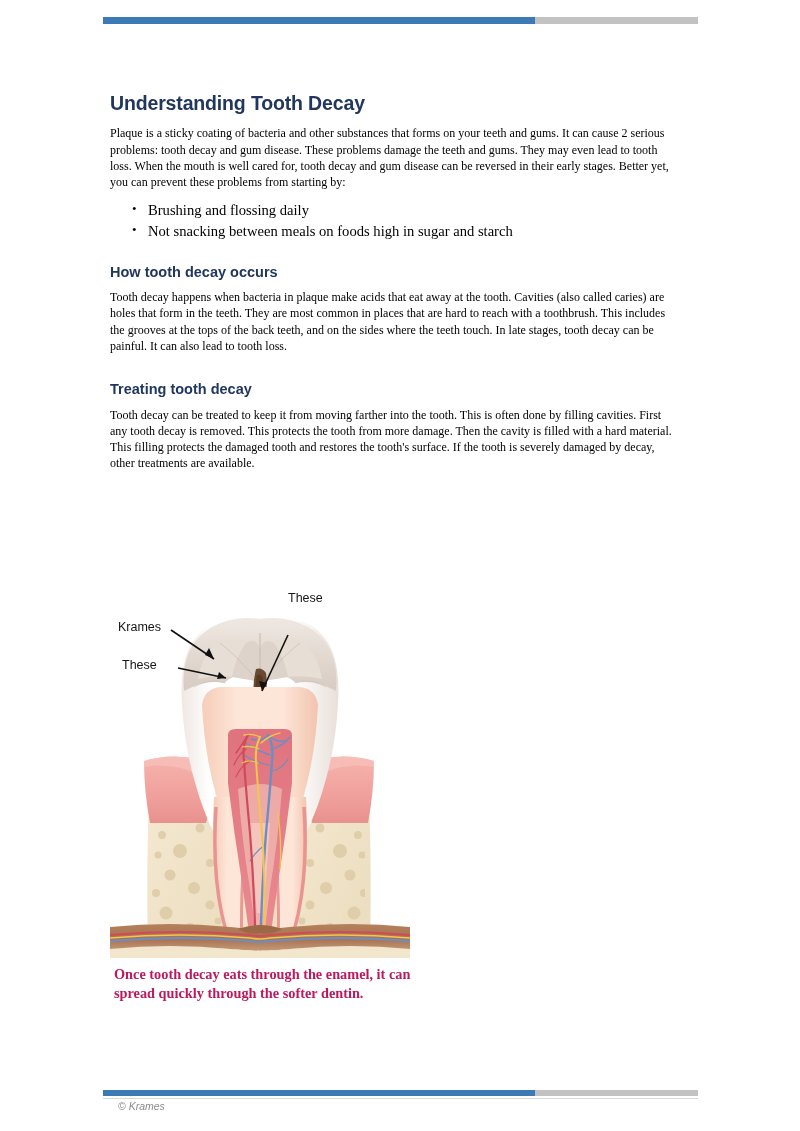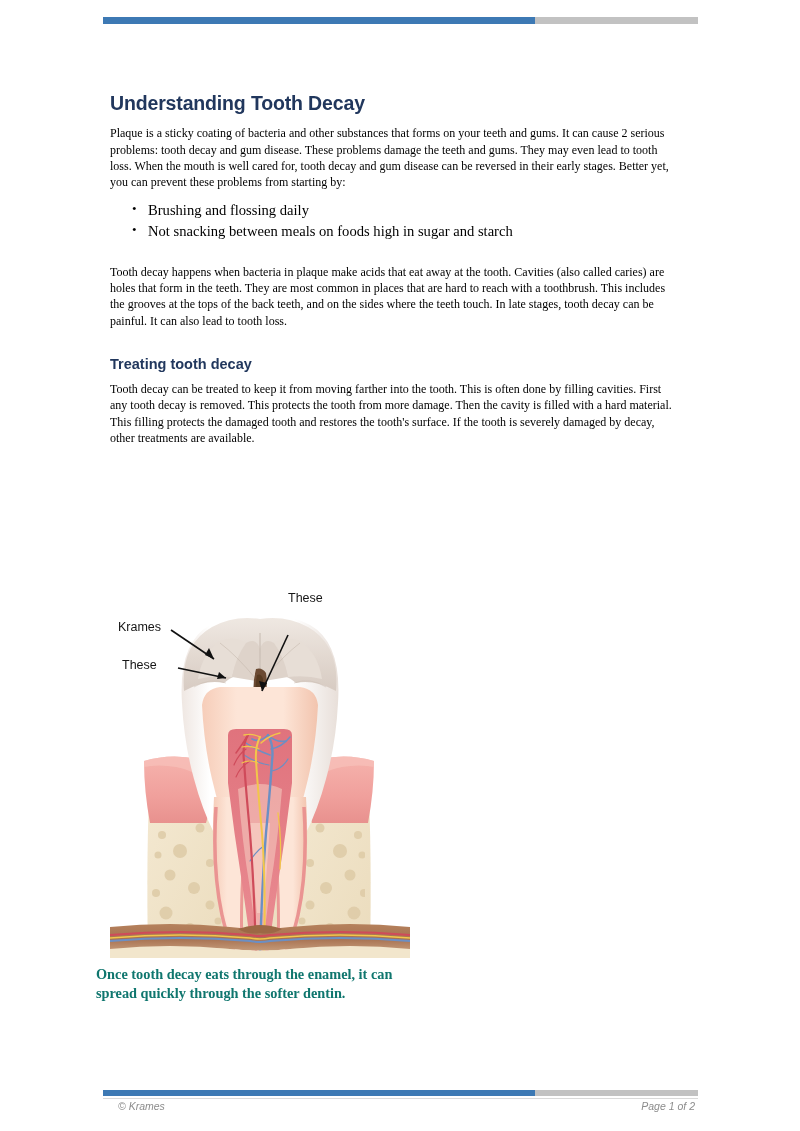"How tooth decay occurs" h2.section-title { html: none -> <h2>How tooth decay occurs</h2> }
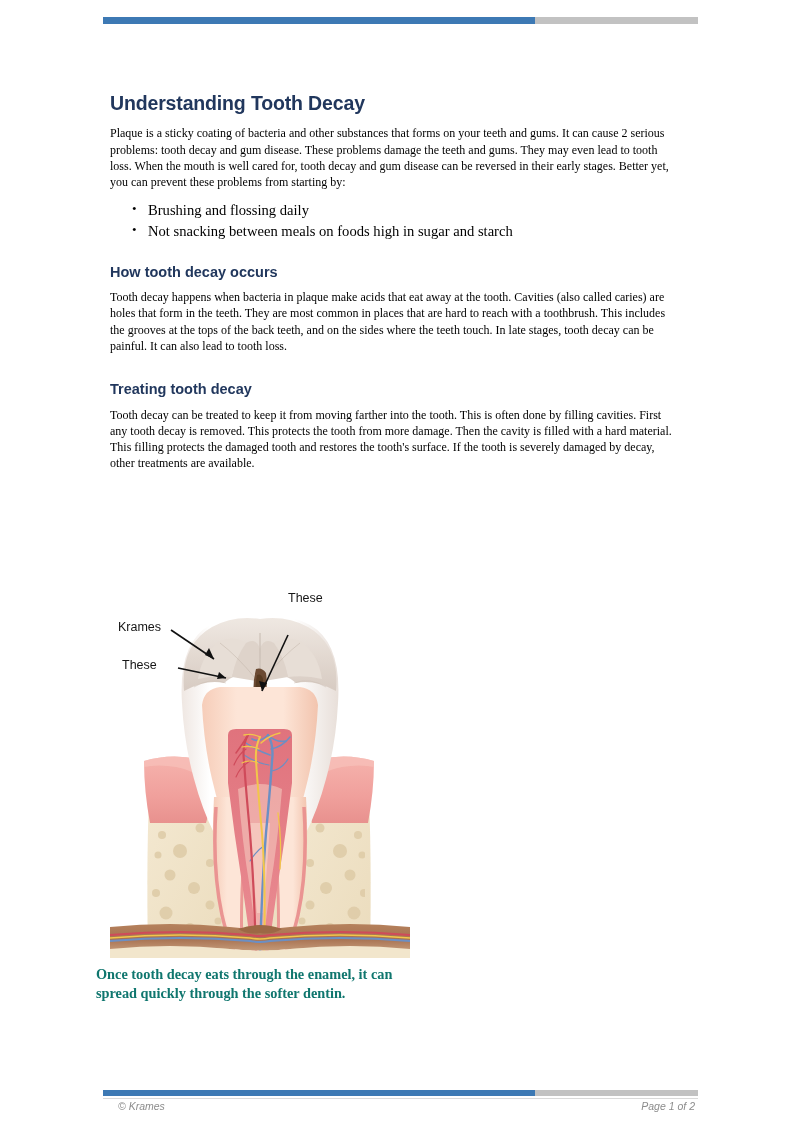"Once tooth decay eats through" .caption { color: #0f766e -> #be185d; left: 96px -> 114px }
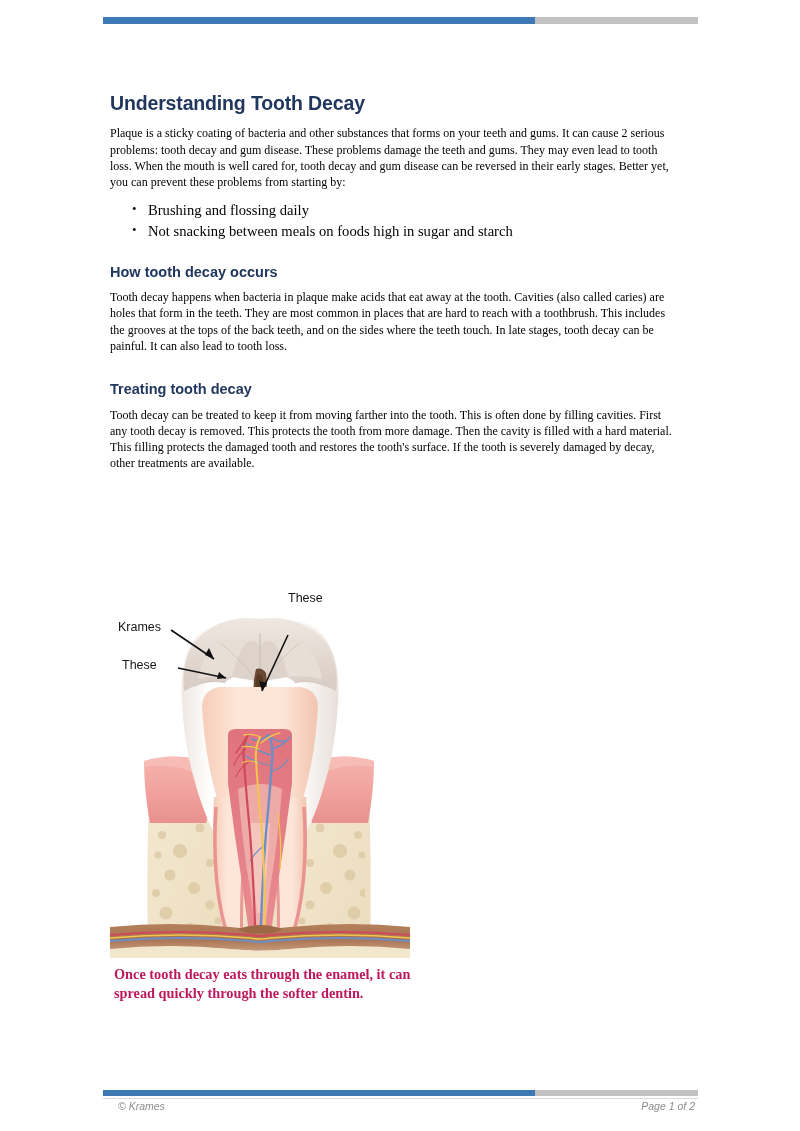"Page 1 of 2" div.footer-text { html: <div>Page 1 of 2</div> -> none }
